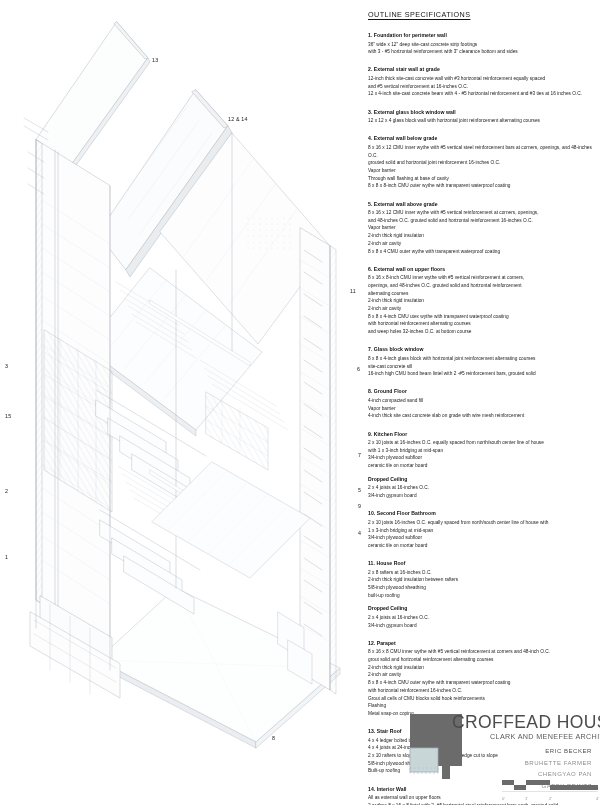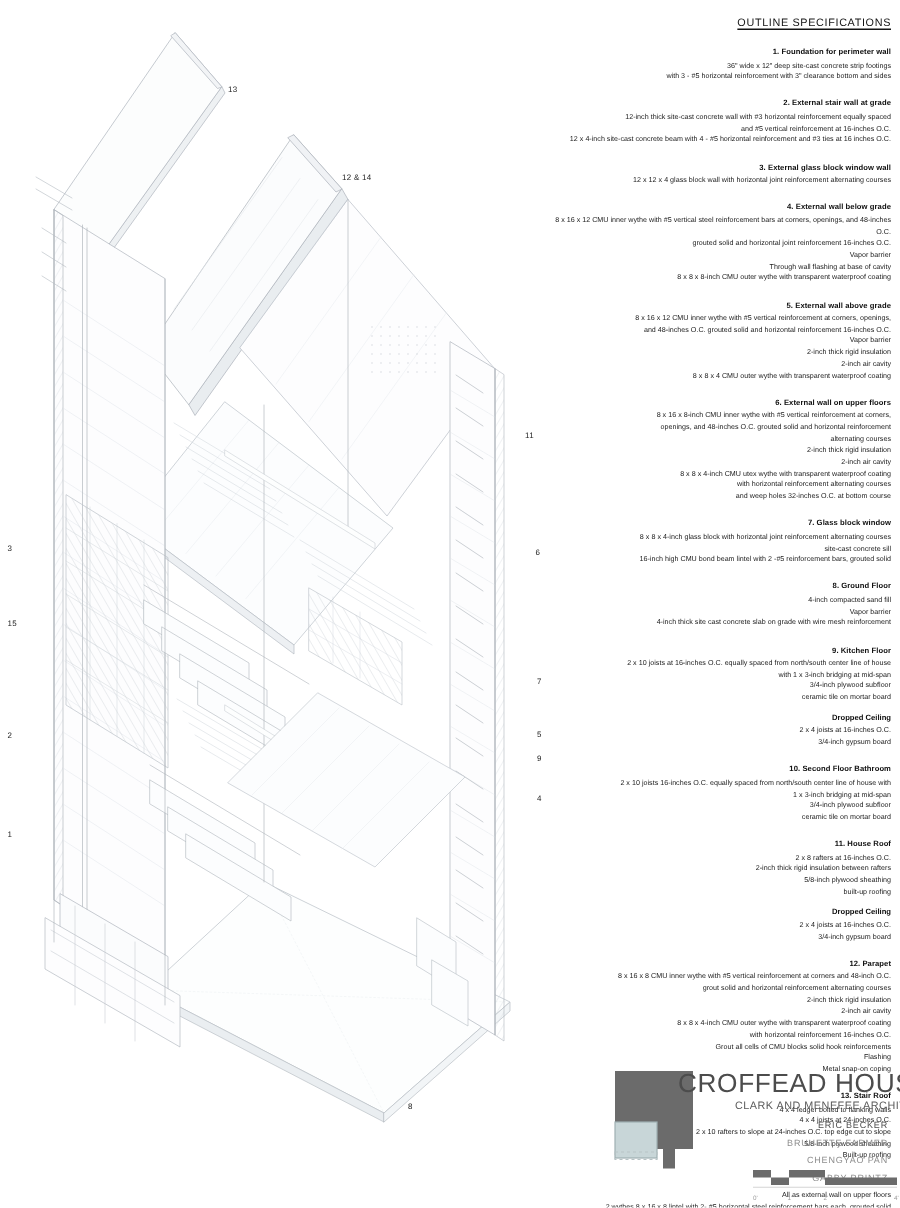"OUTLINE SPECIFICATIONS" #spec-column { text-align: right -> none }
